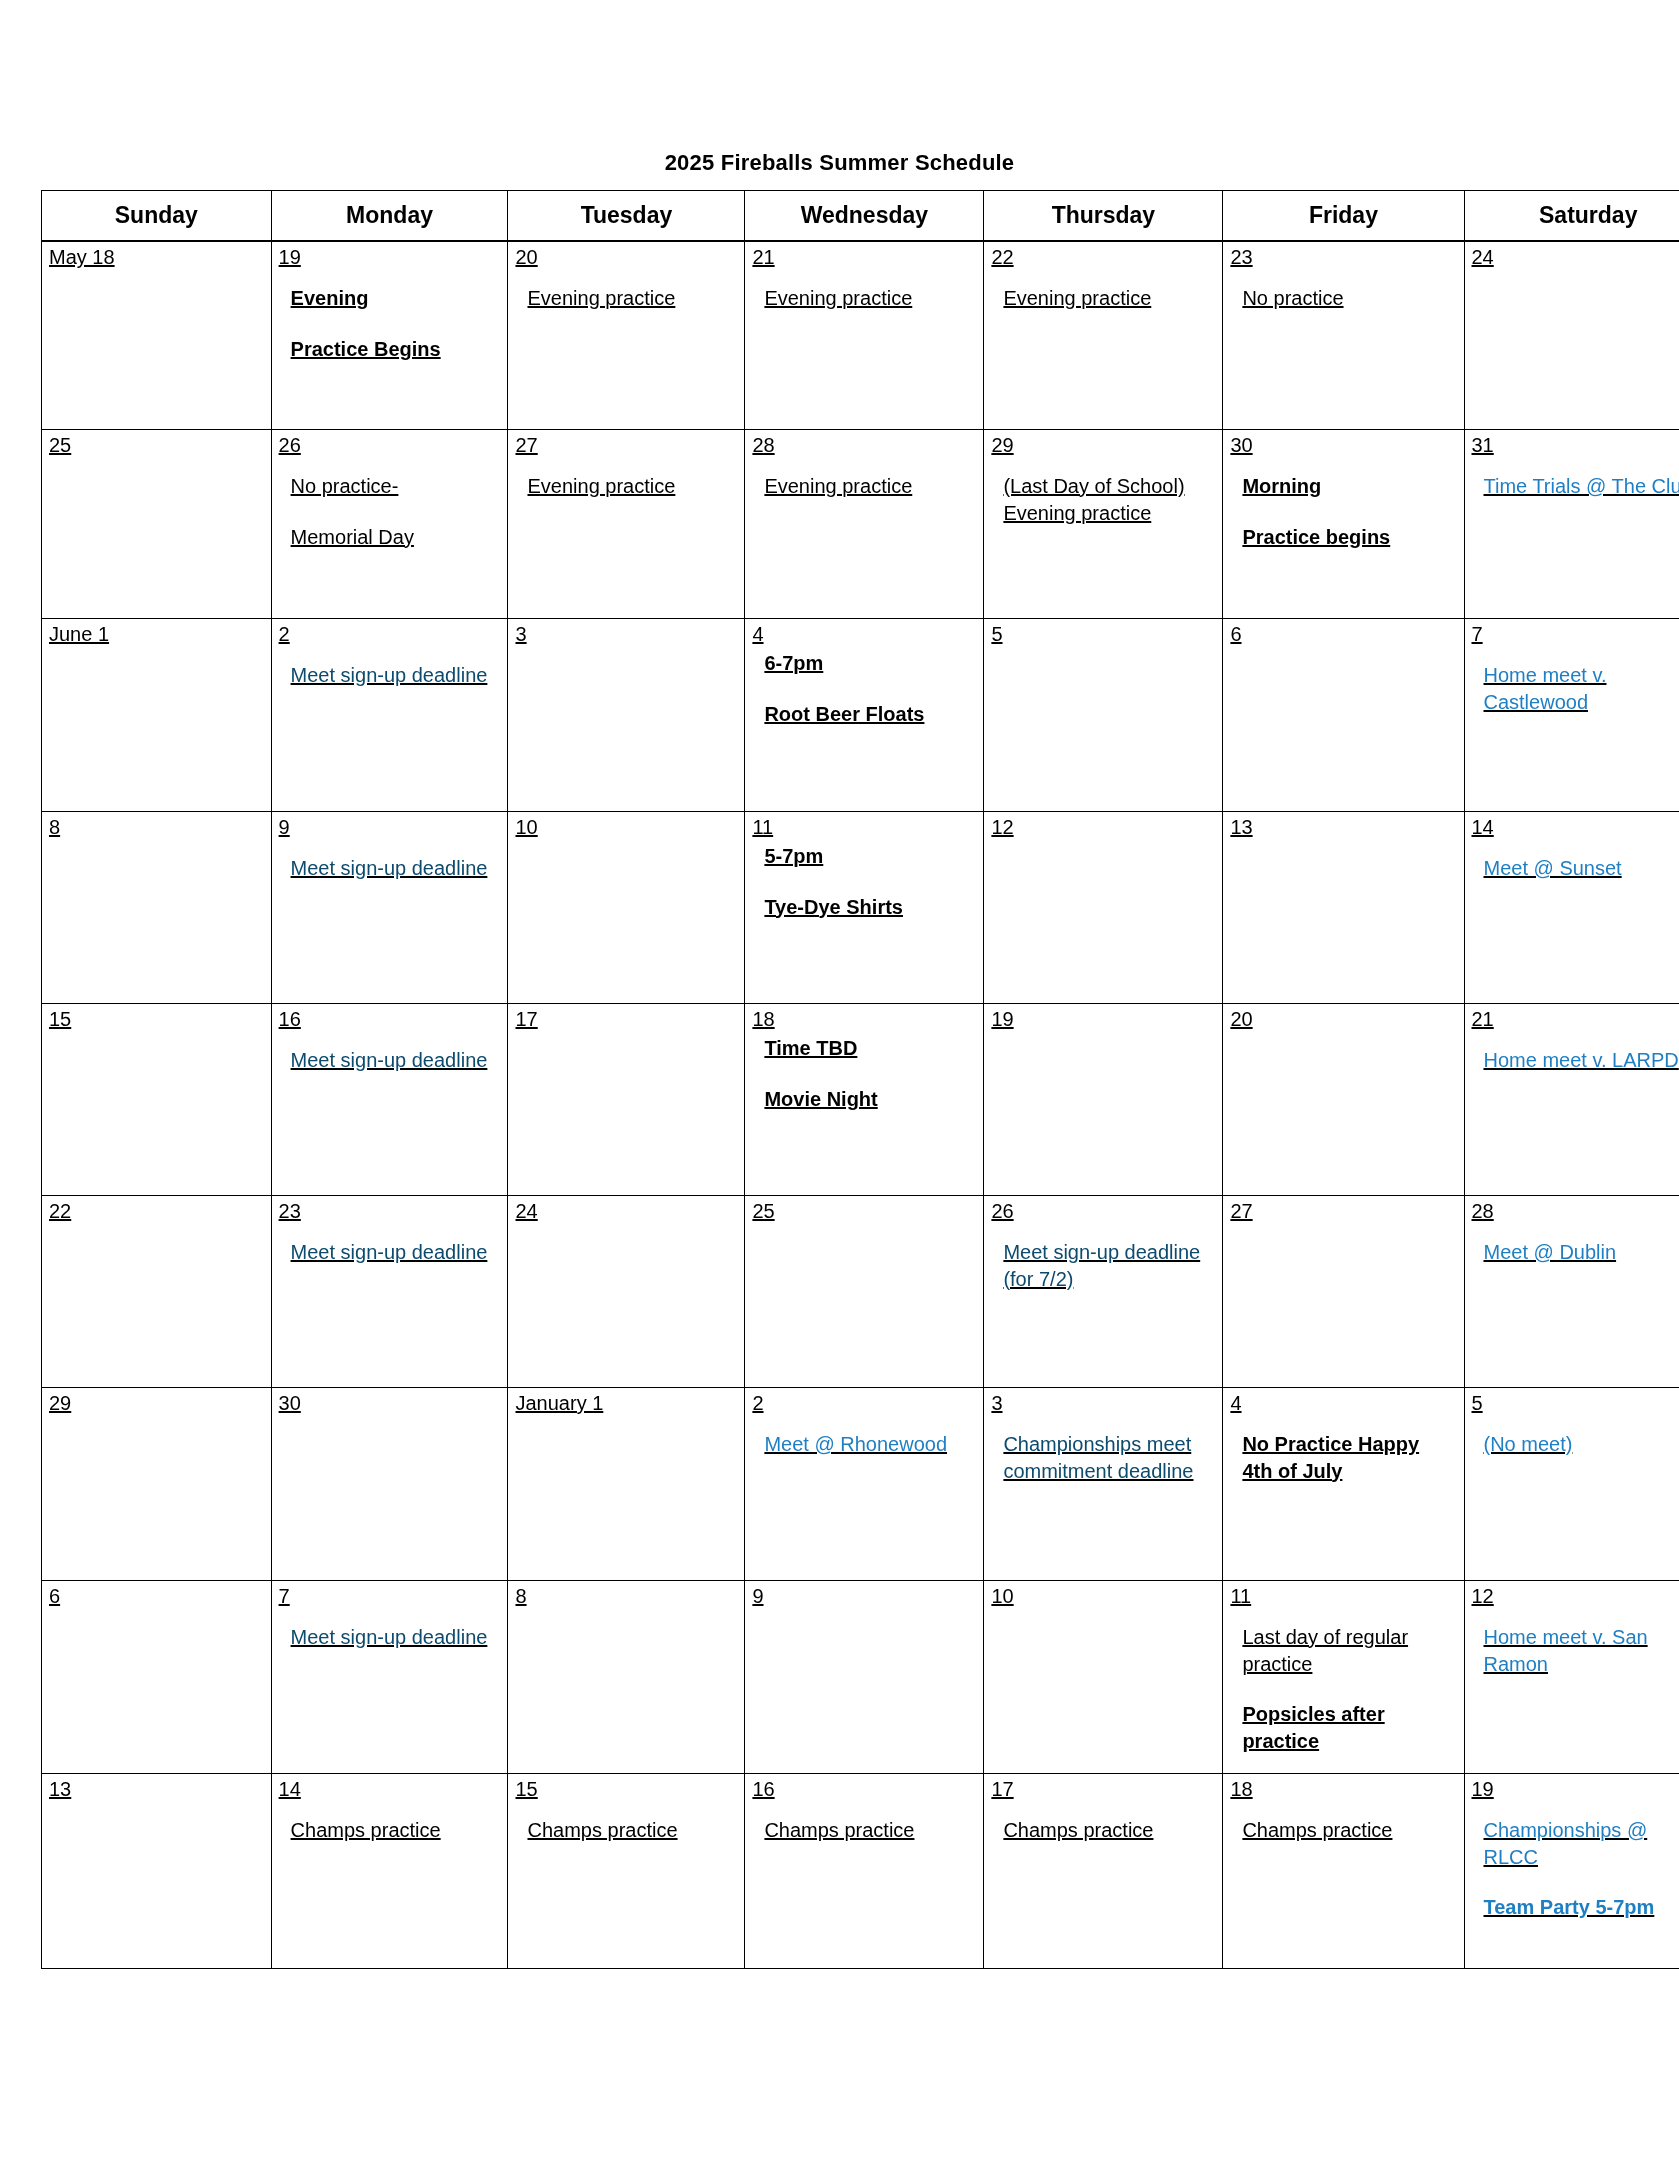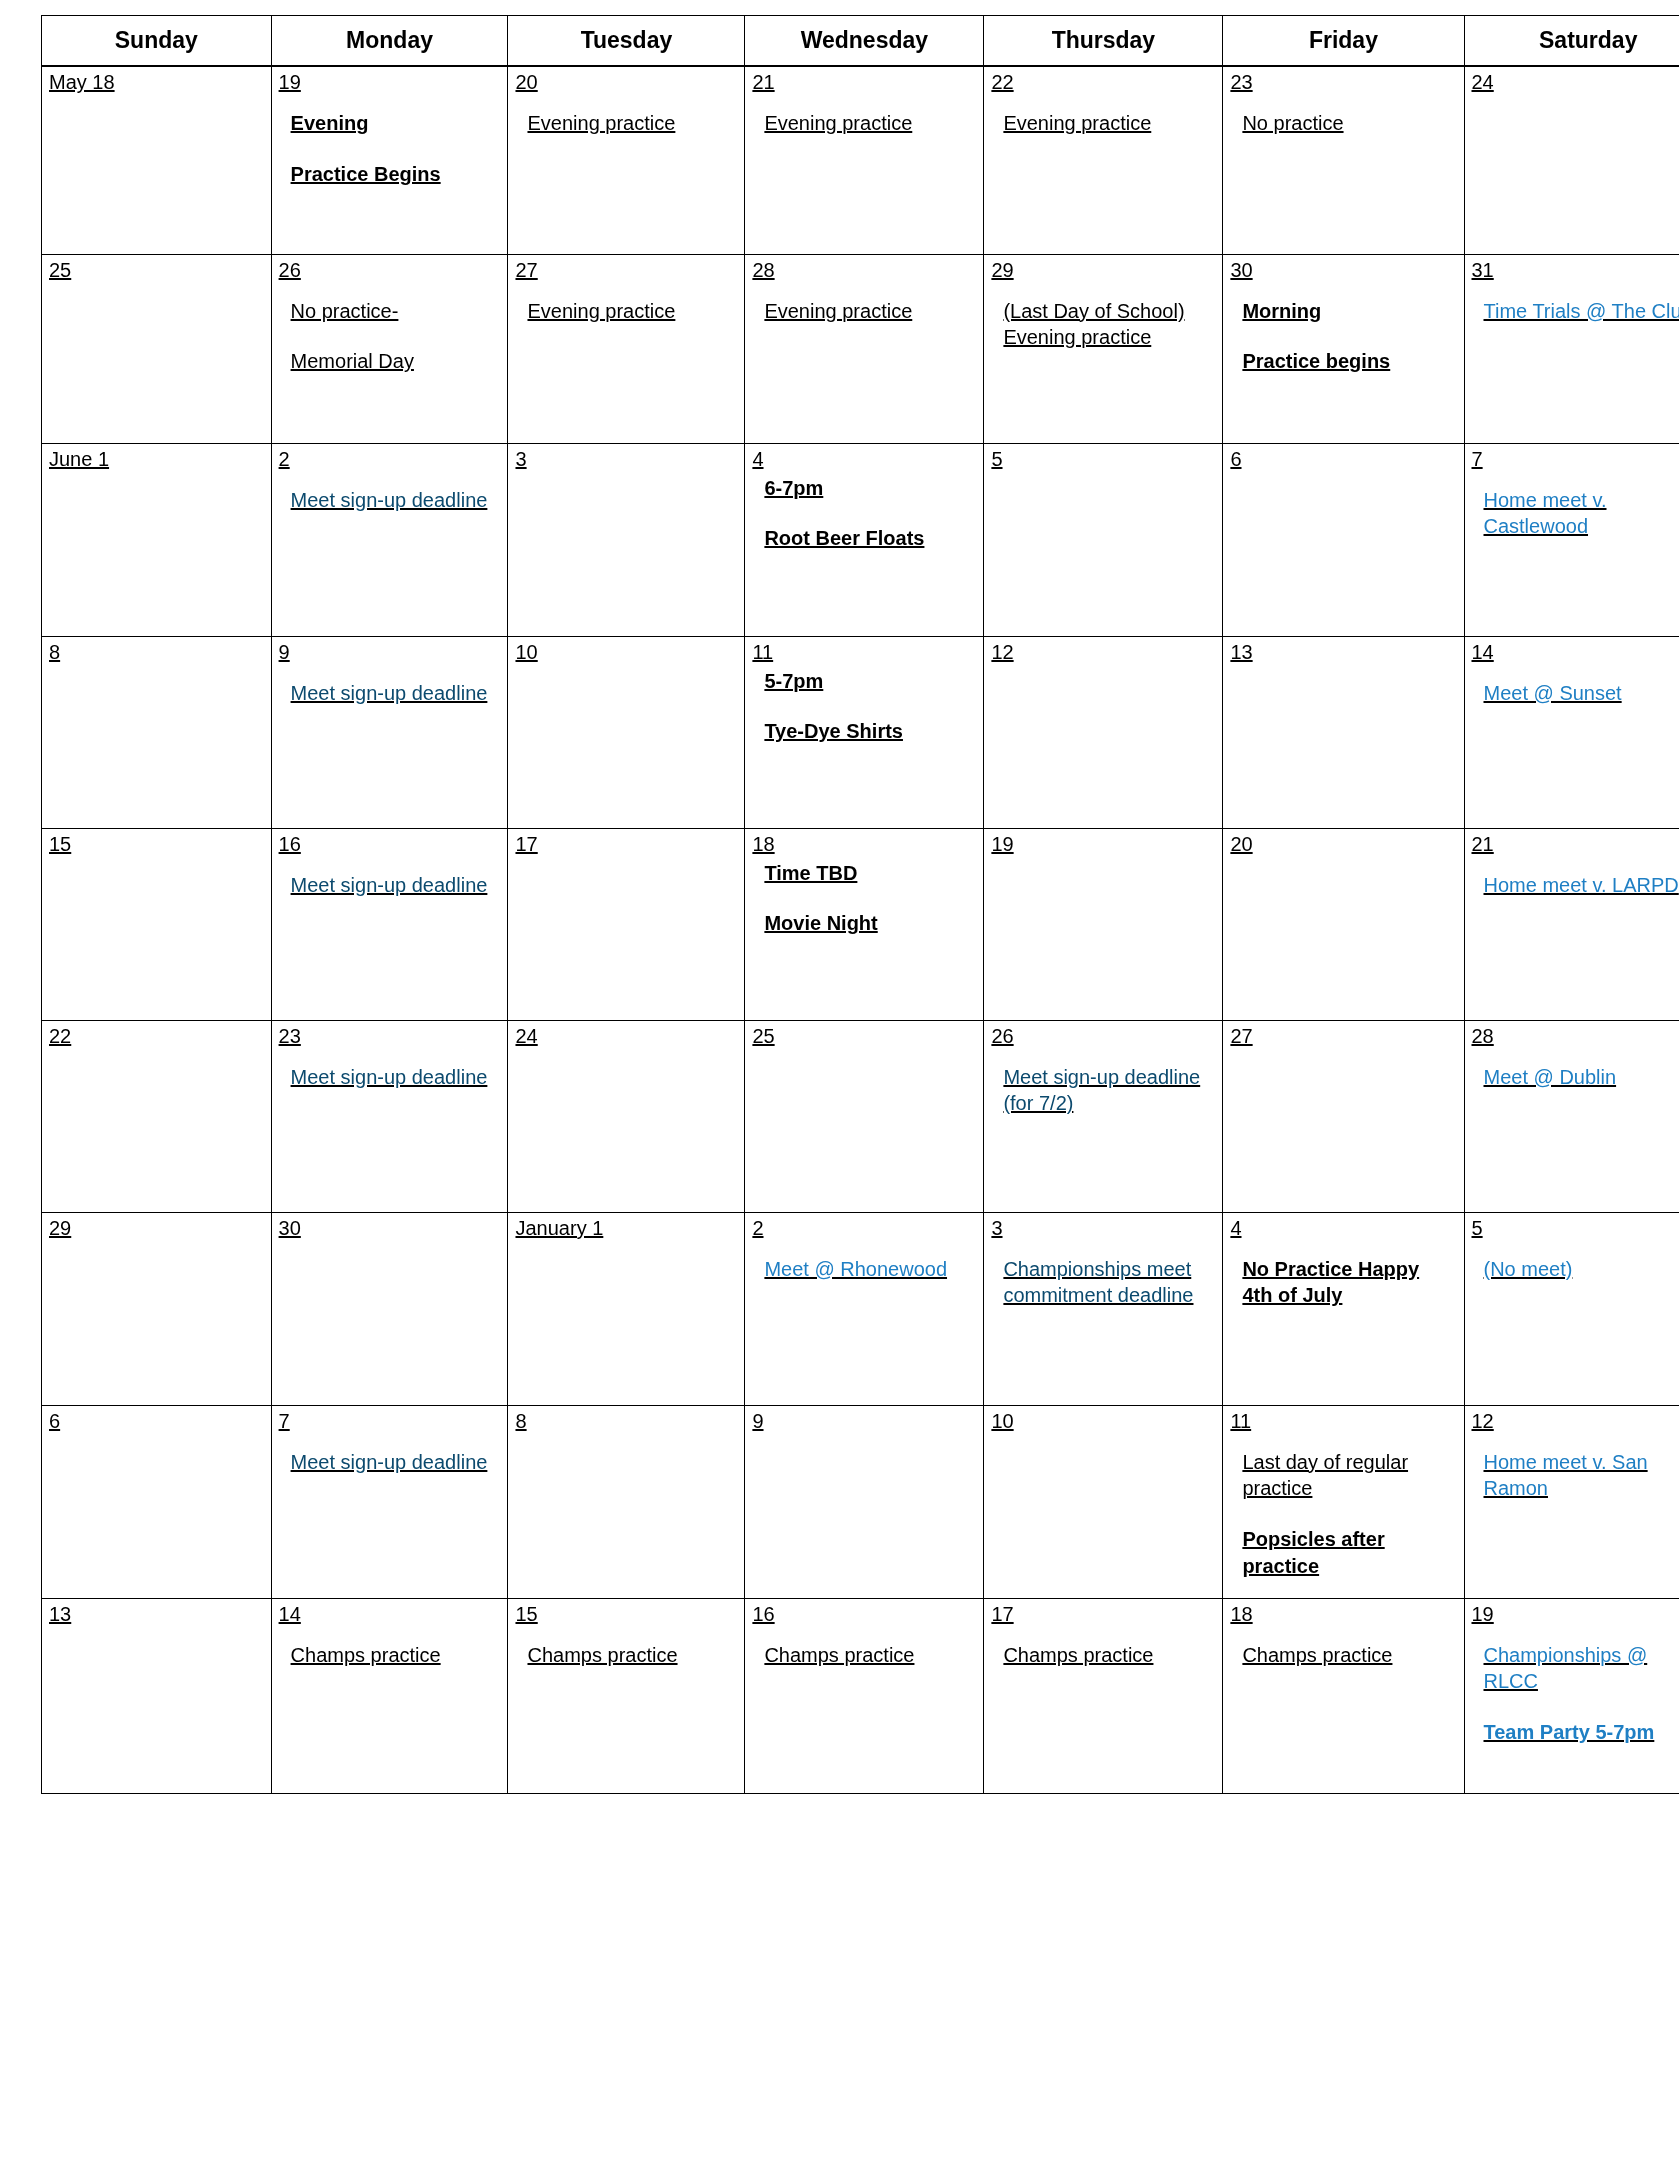"2025 Fireballs Summer Schedule" h1.doc-title { html: none -> <h1>2025 Fireballs Summer Schedule</h1> }
